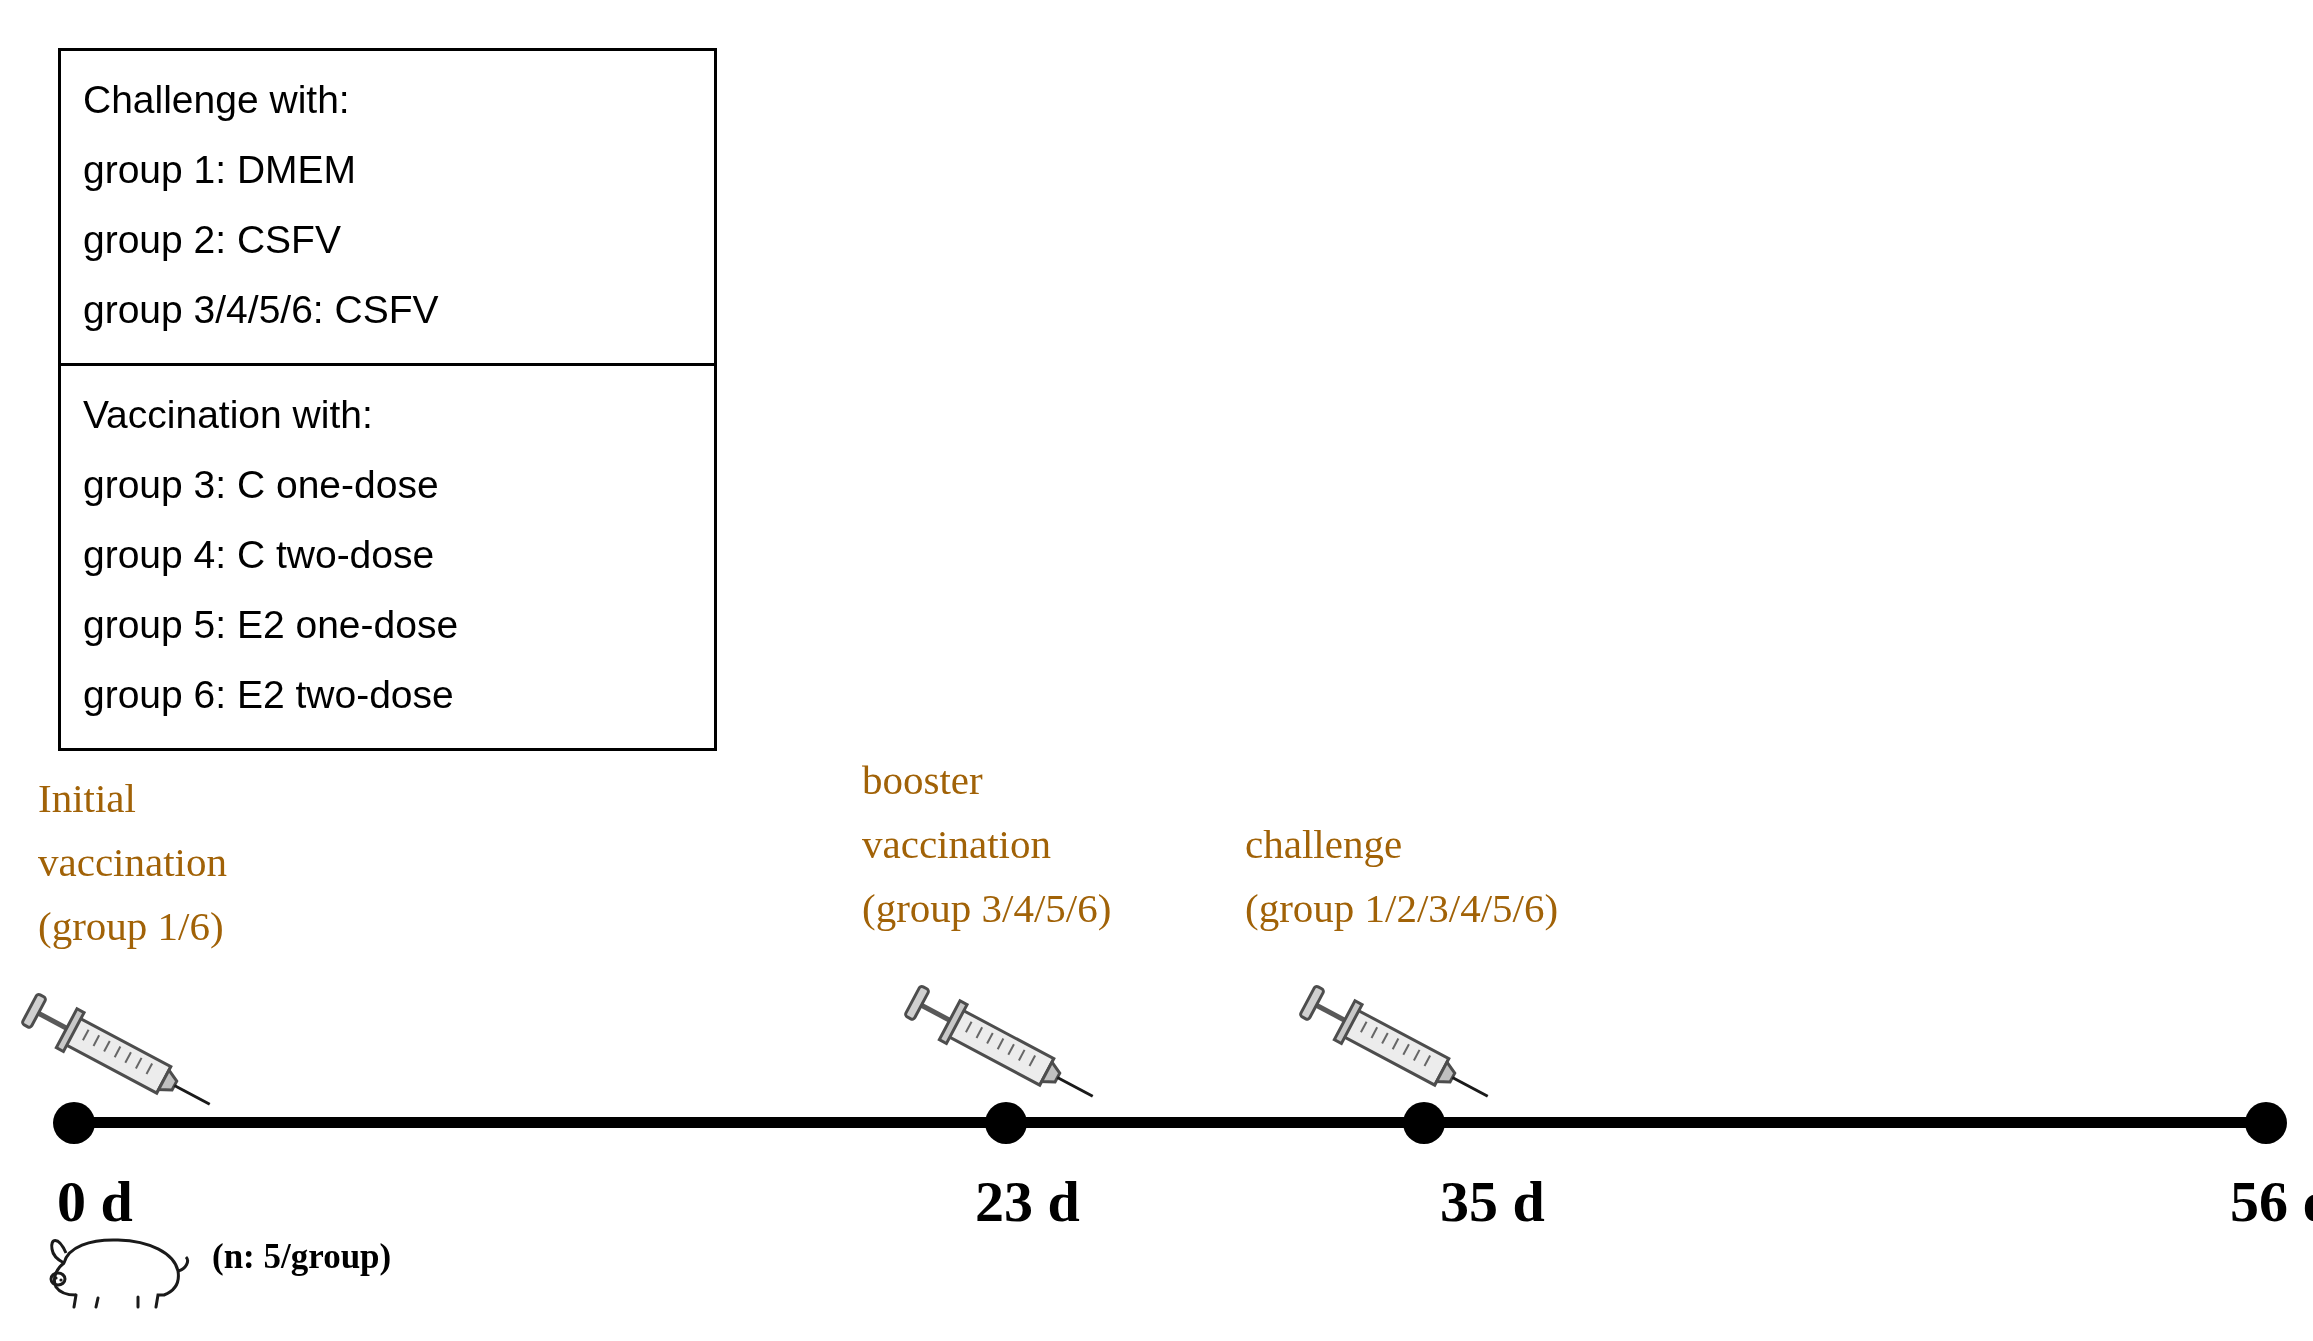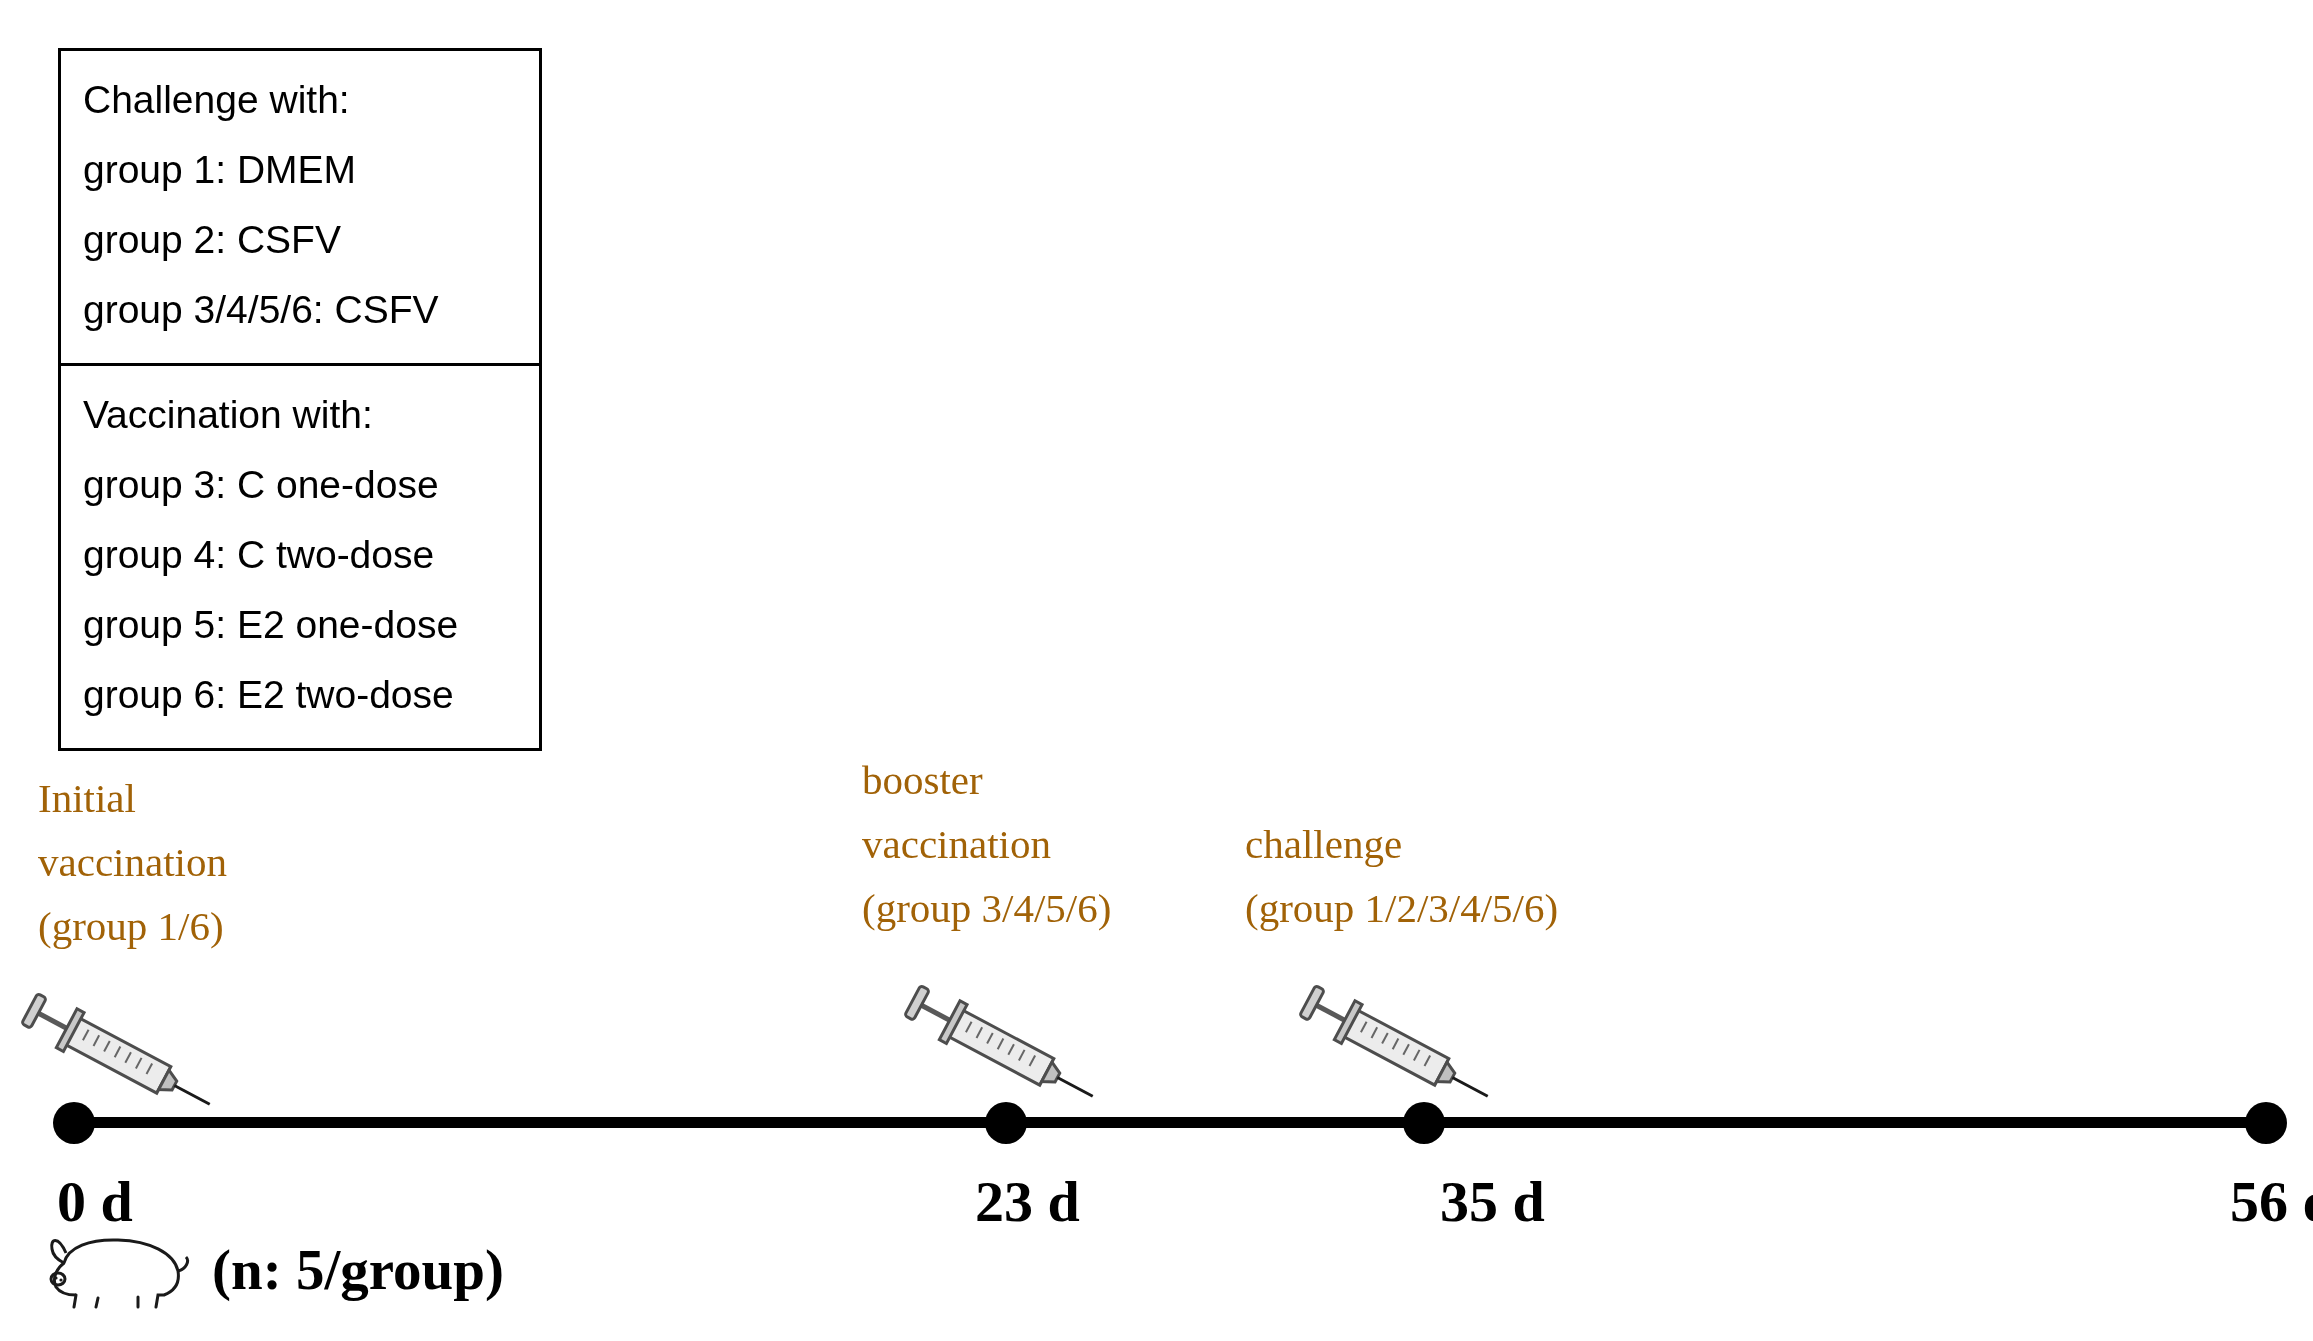"Challenge with:" #legend-box { width: 484px -> 659px }
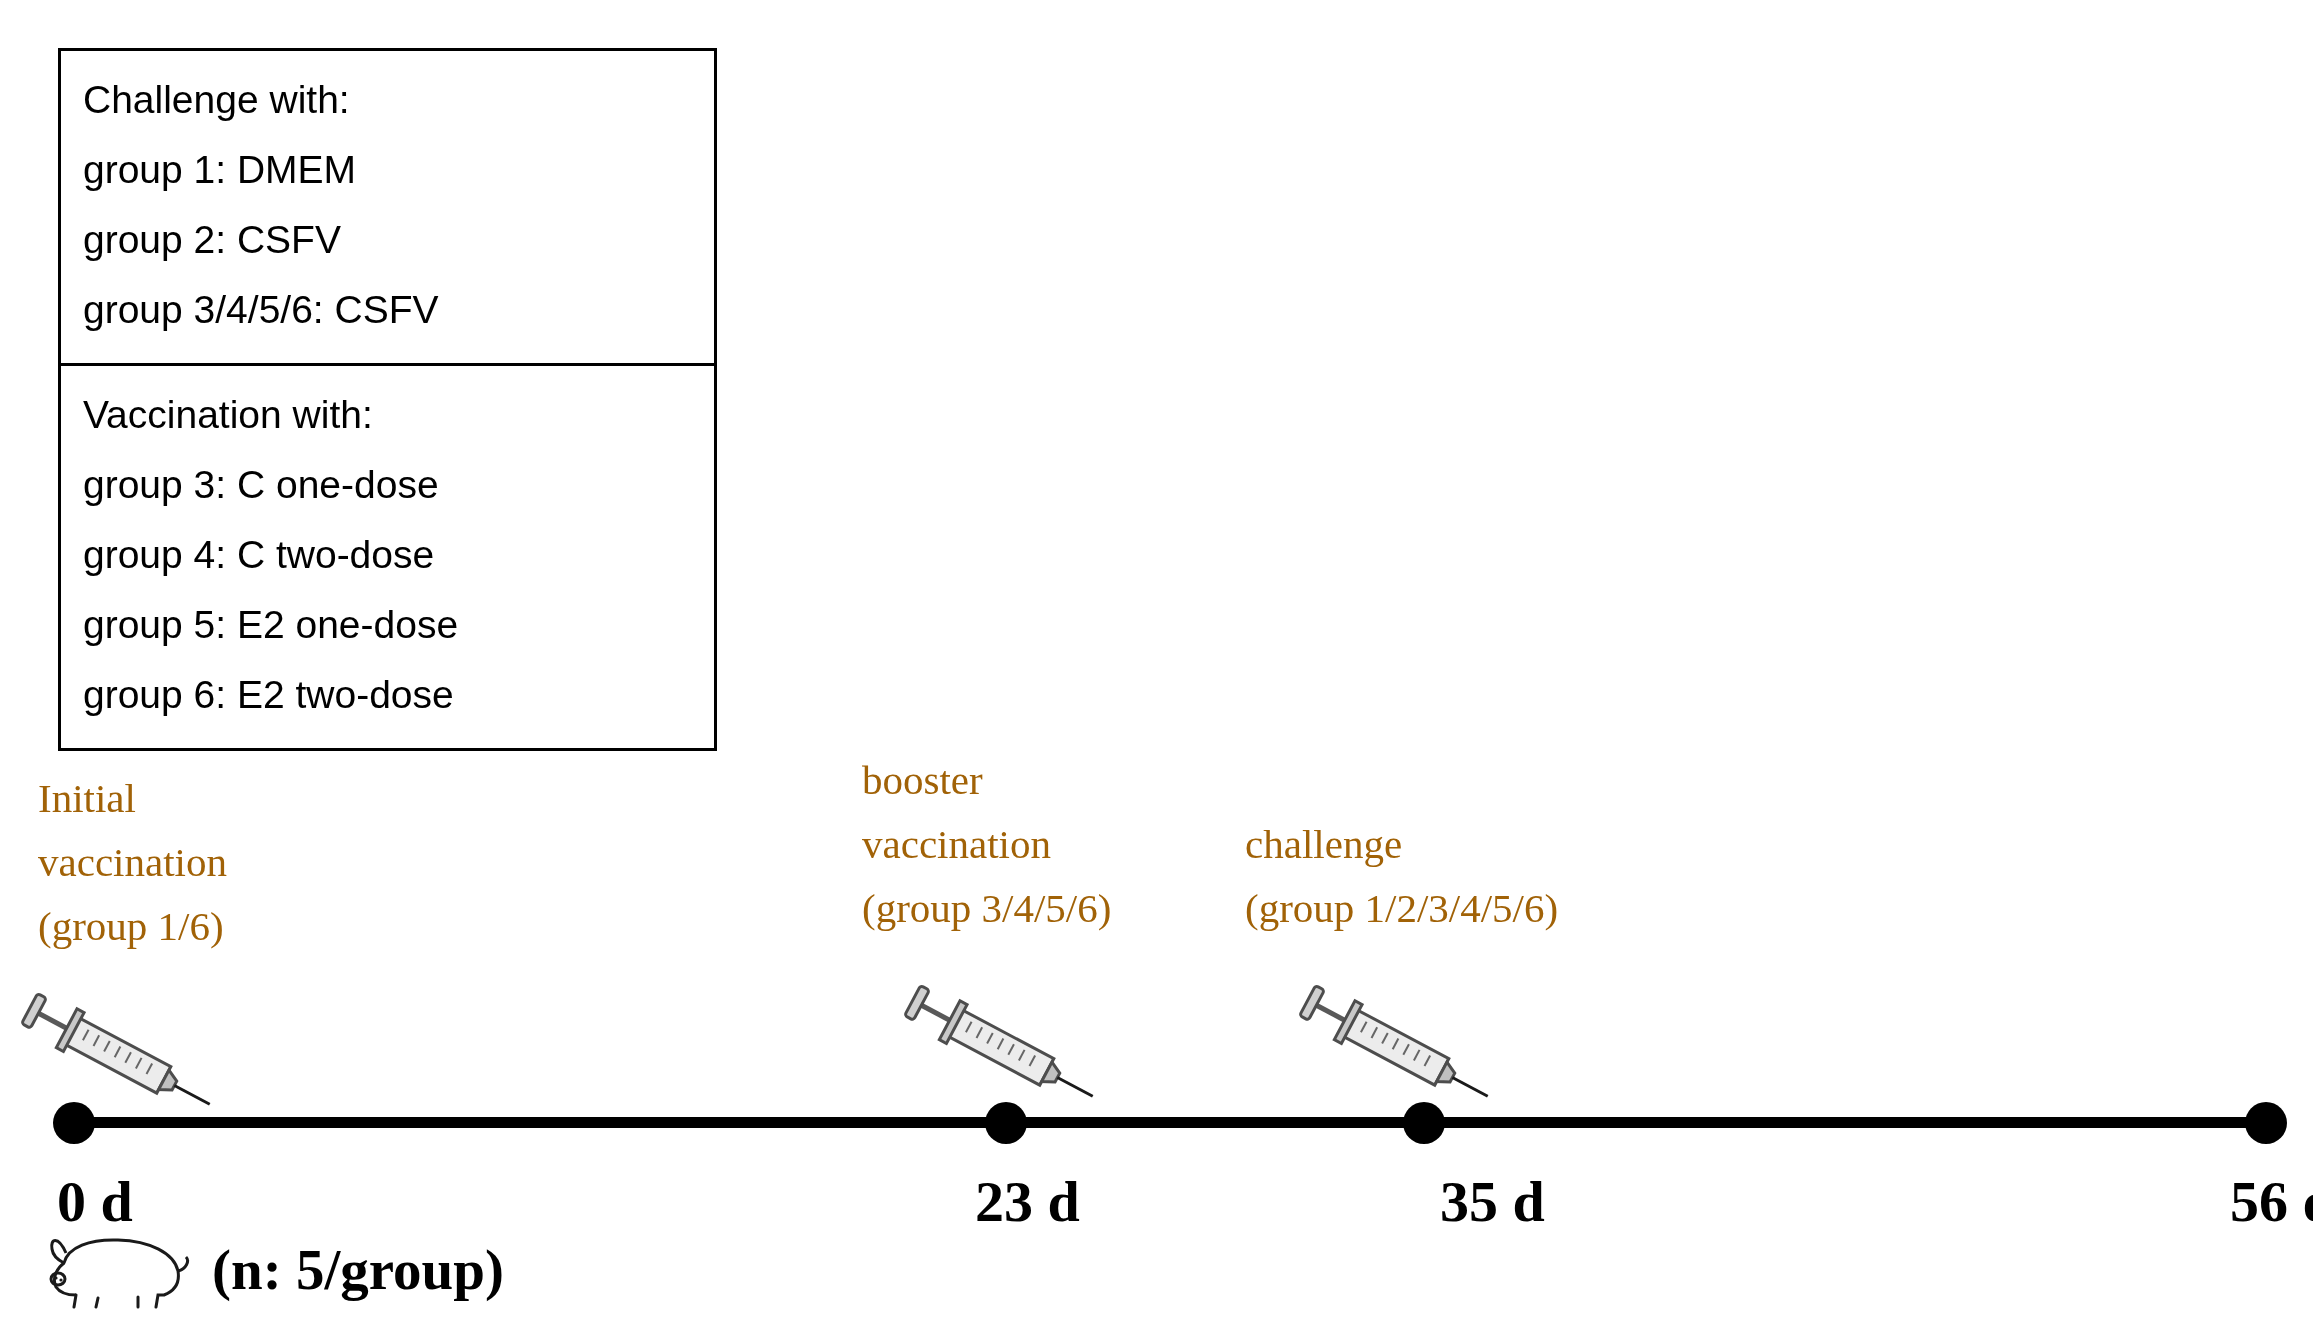"(n: 5/group)" #n-label { font-size: 57px -> 35px }
